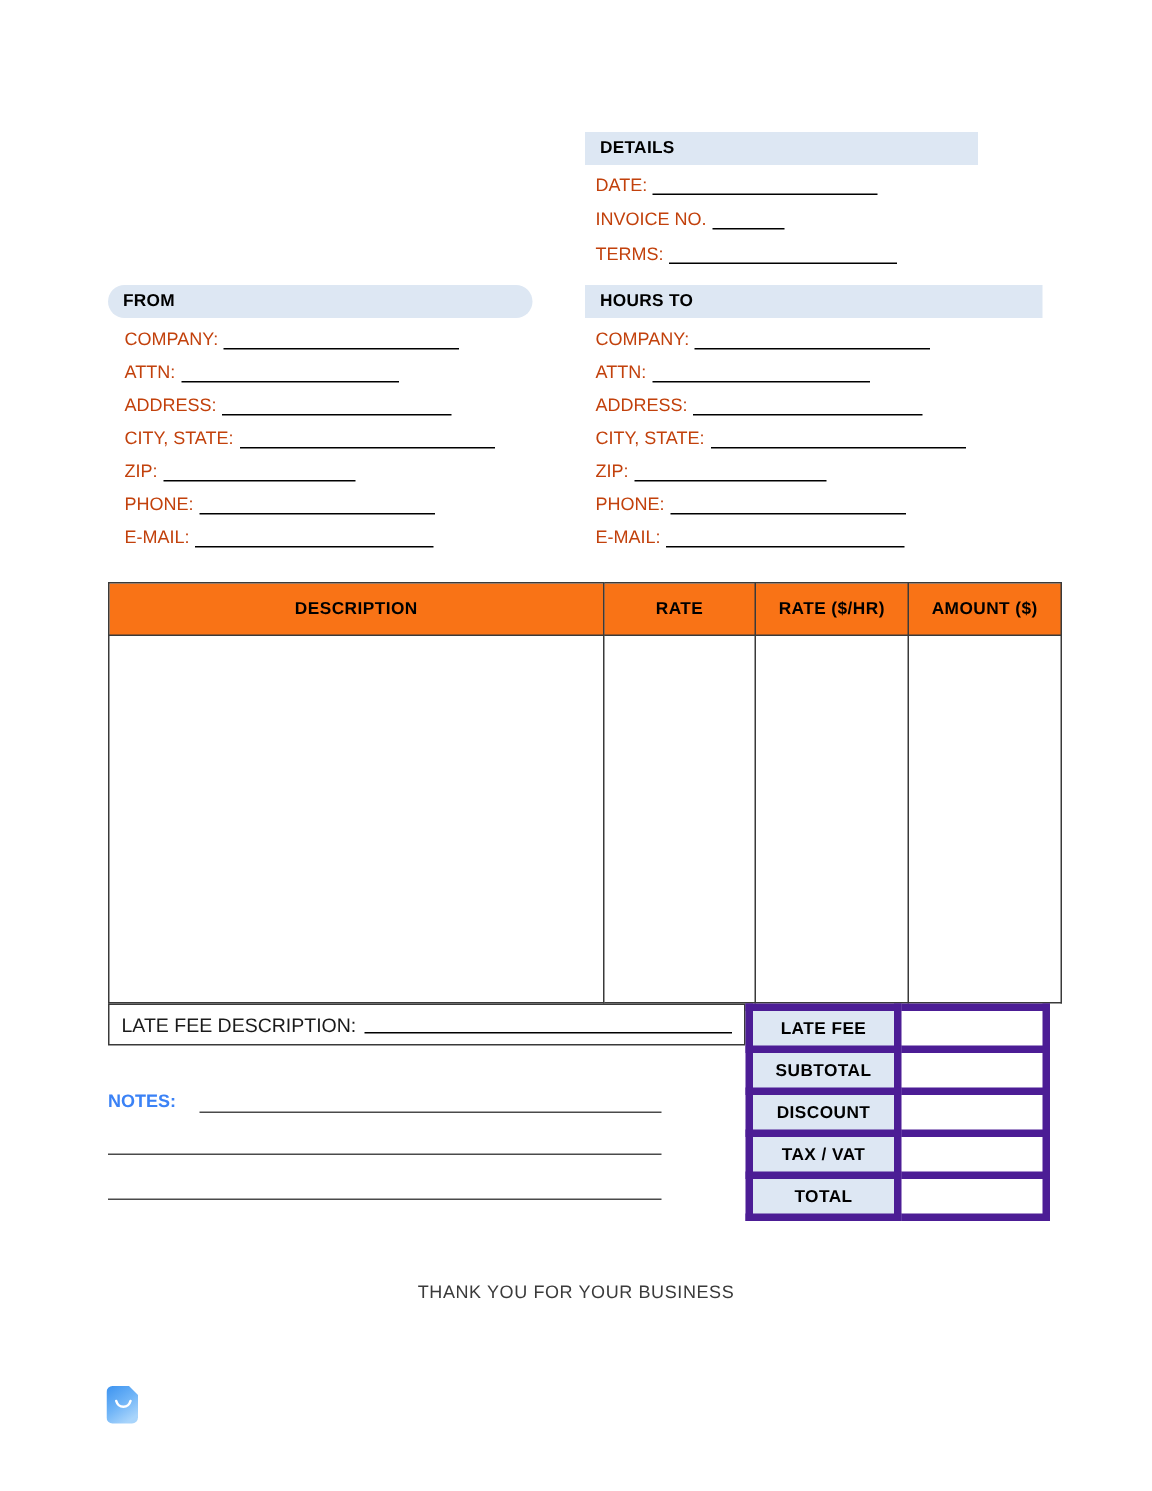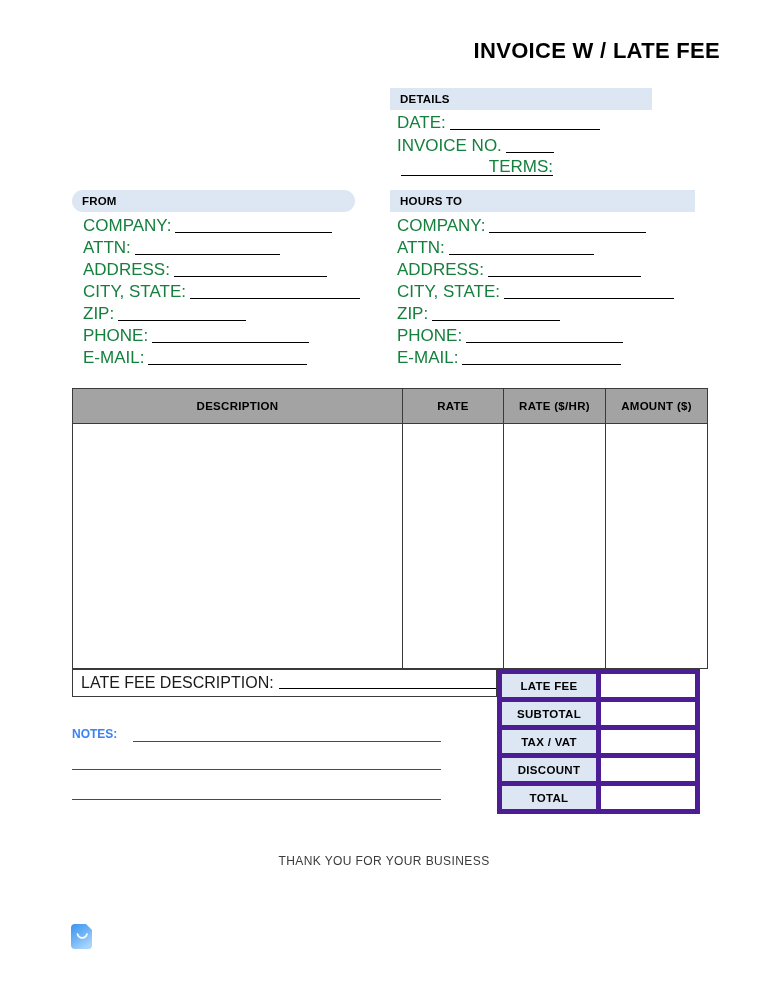"INVOICE W / LATE FEE" div.doc-title { html: <div>INVOICE W / LATE FEE</div> -> none }
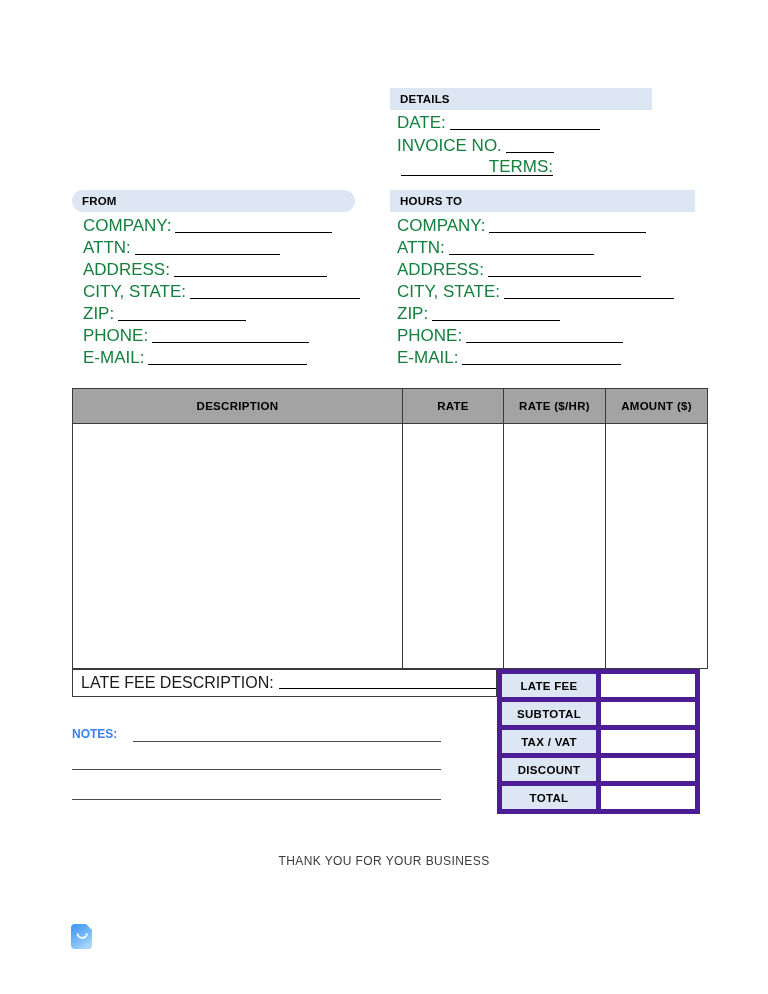"DATE:" .field .f-label { color: #15803d -> #c2410c; font-size: 17px -> 12px }
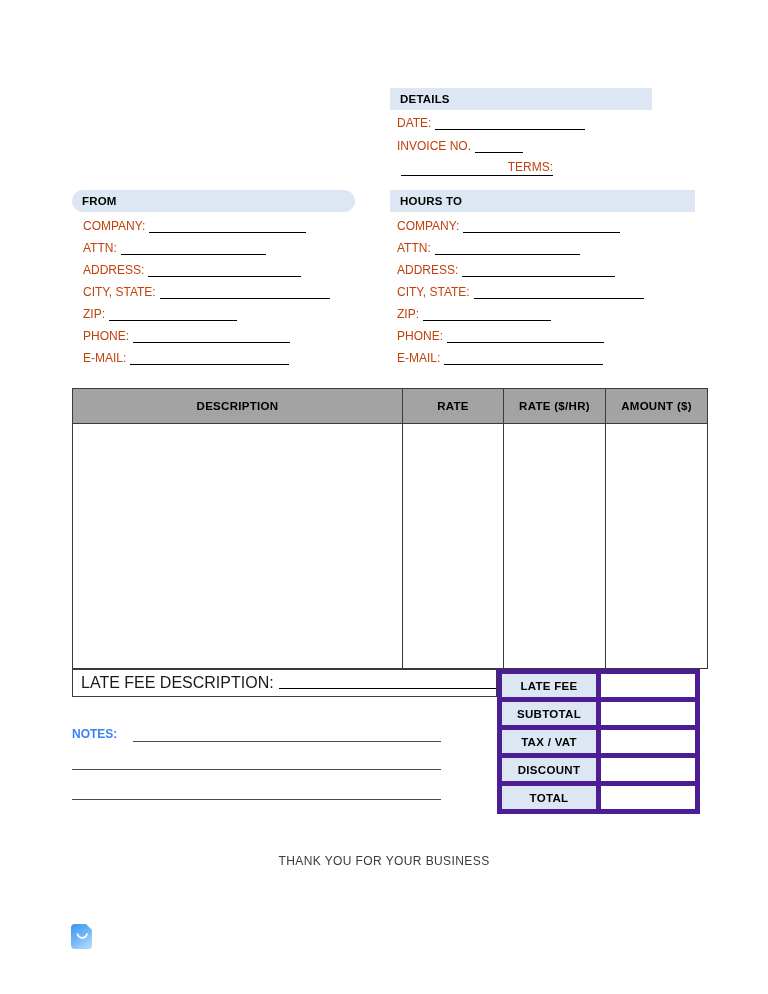"TERMS:" div.field { flex-direction: column -> none }
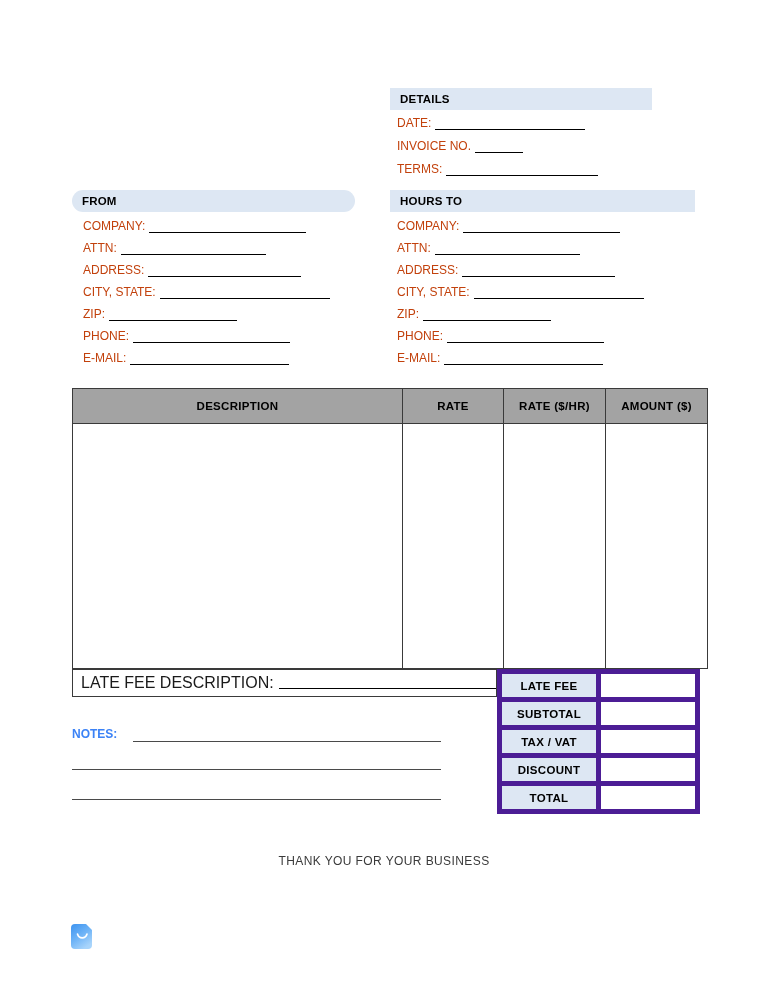"DESCRIPTION" .items-table th { background: #a3a3a3 -> #f97316 }
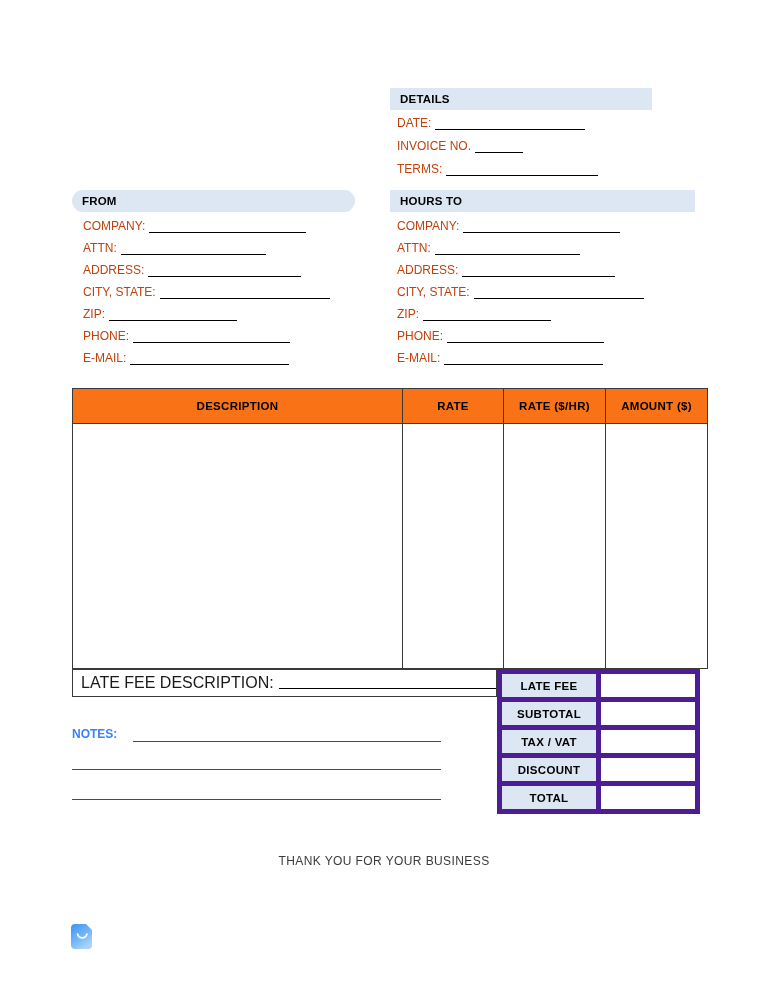"LATE FEE DESCRIPTION:" .latefee-box { font-size: 16px -> 13px }
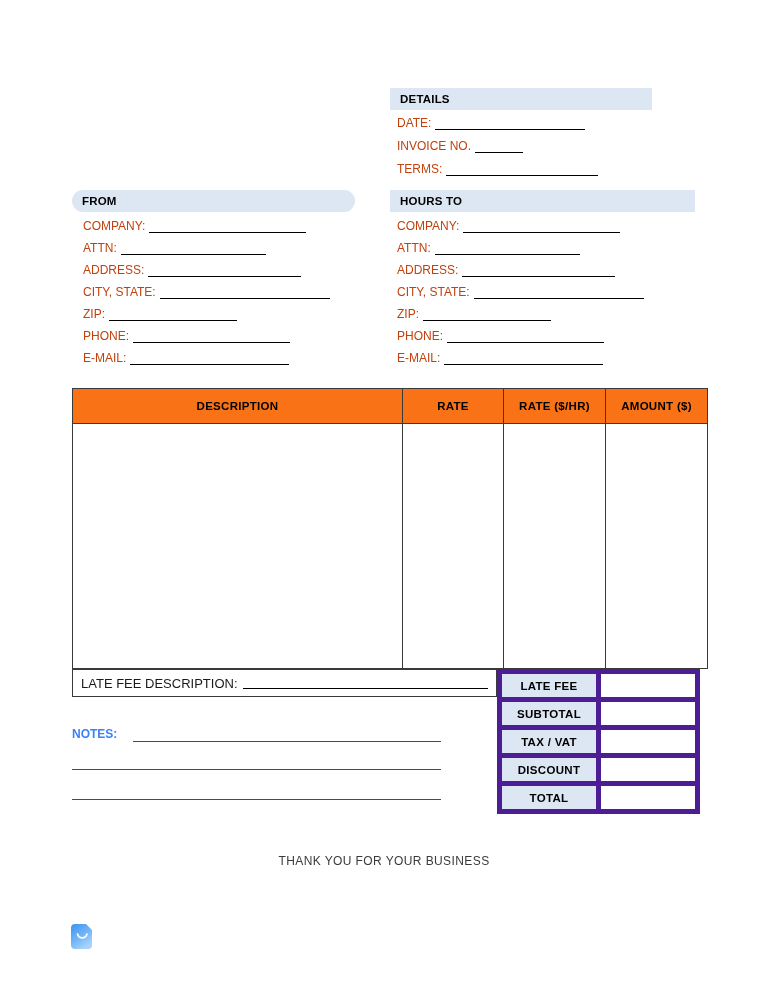"TAX / VAT" tr { order: before "DISCOUNT" -> after "DISCOUNT" }
